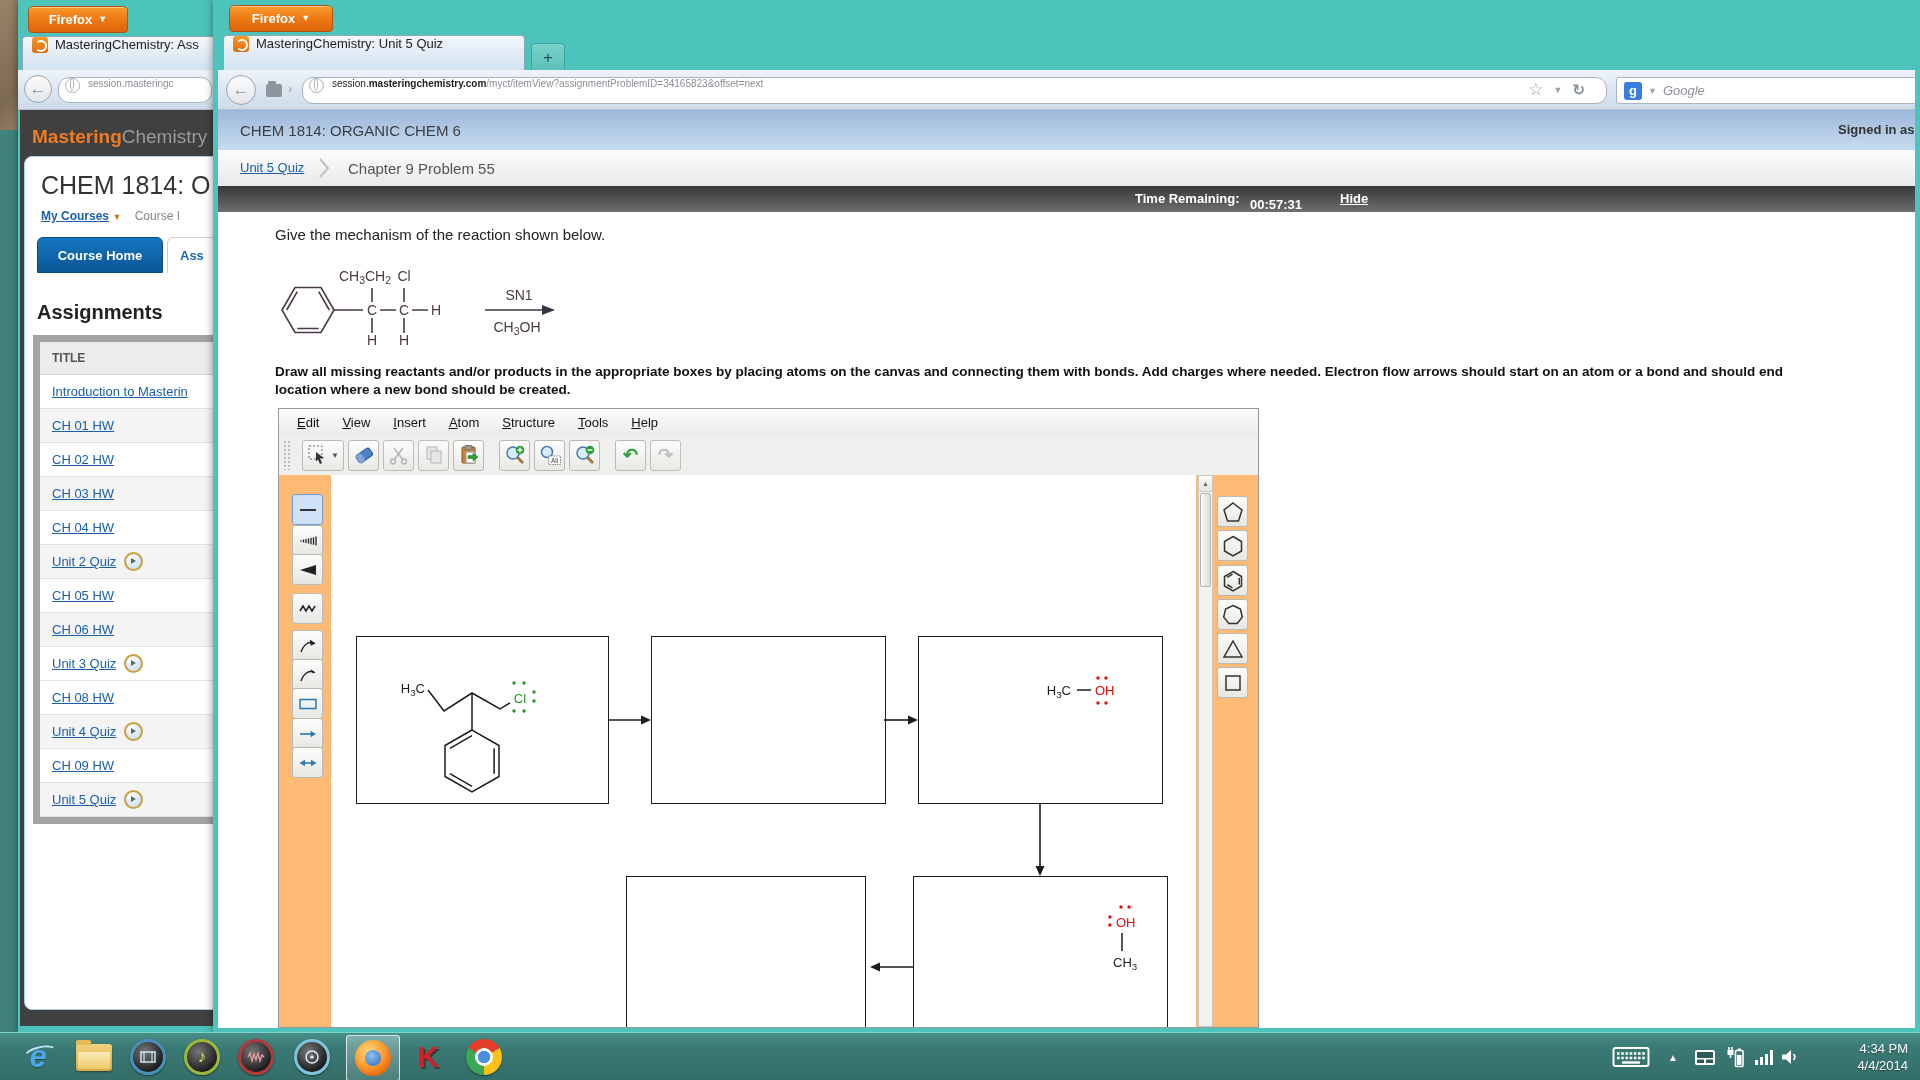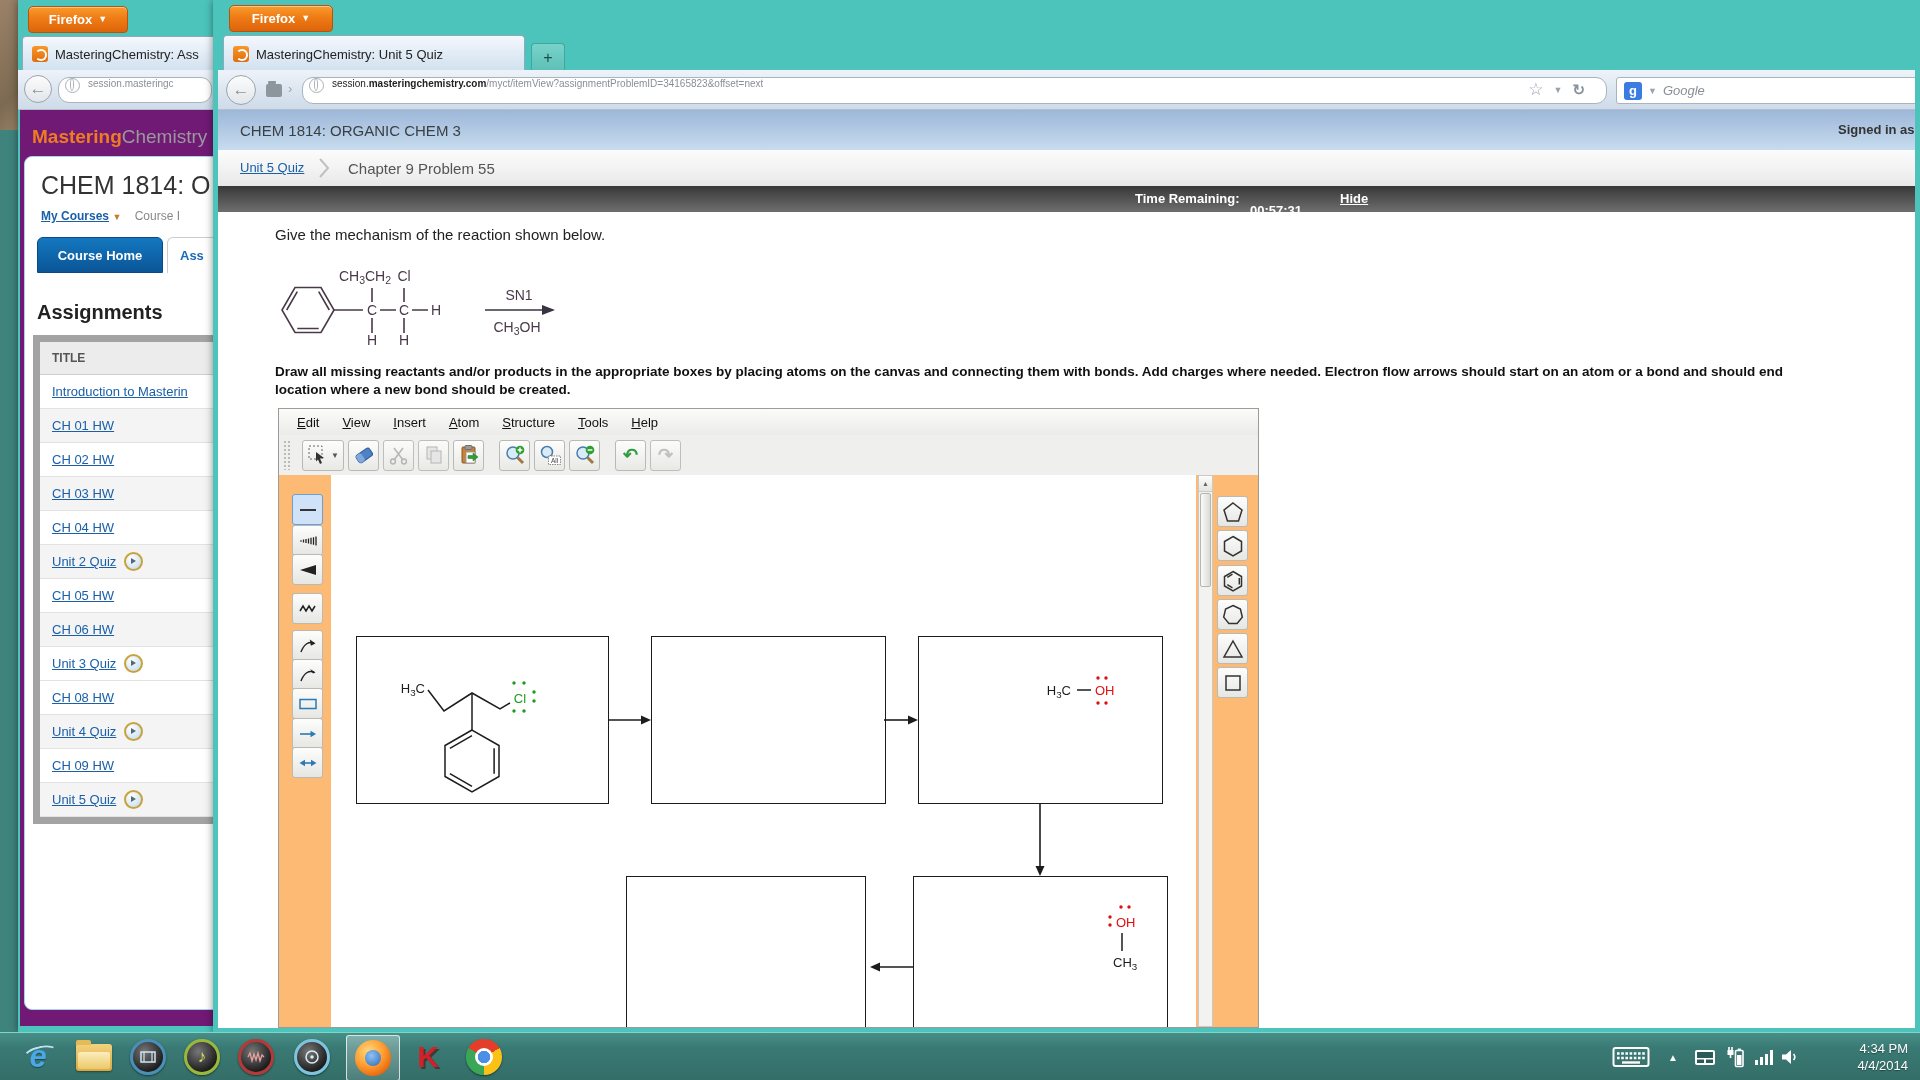"MasteringChemistry: Ass" .tab { align-items: flex-end -> flex-start; padding: 8px 9px -> 0 9px }
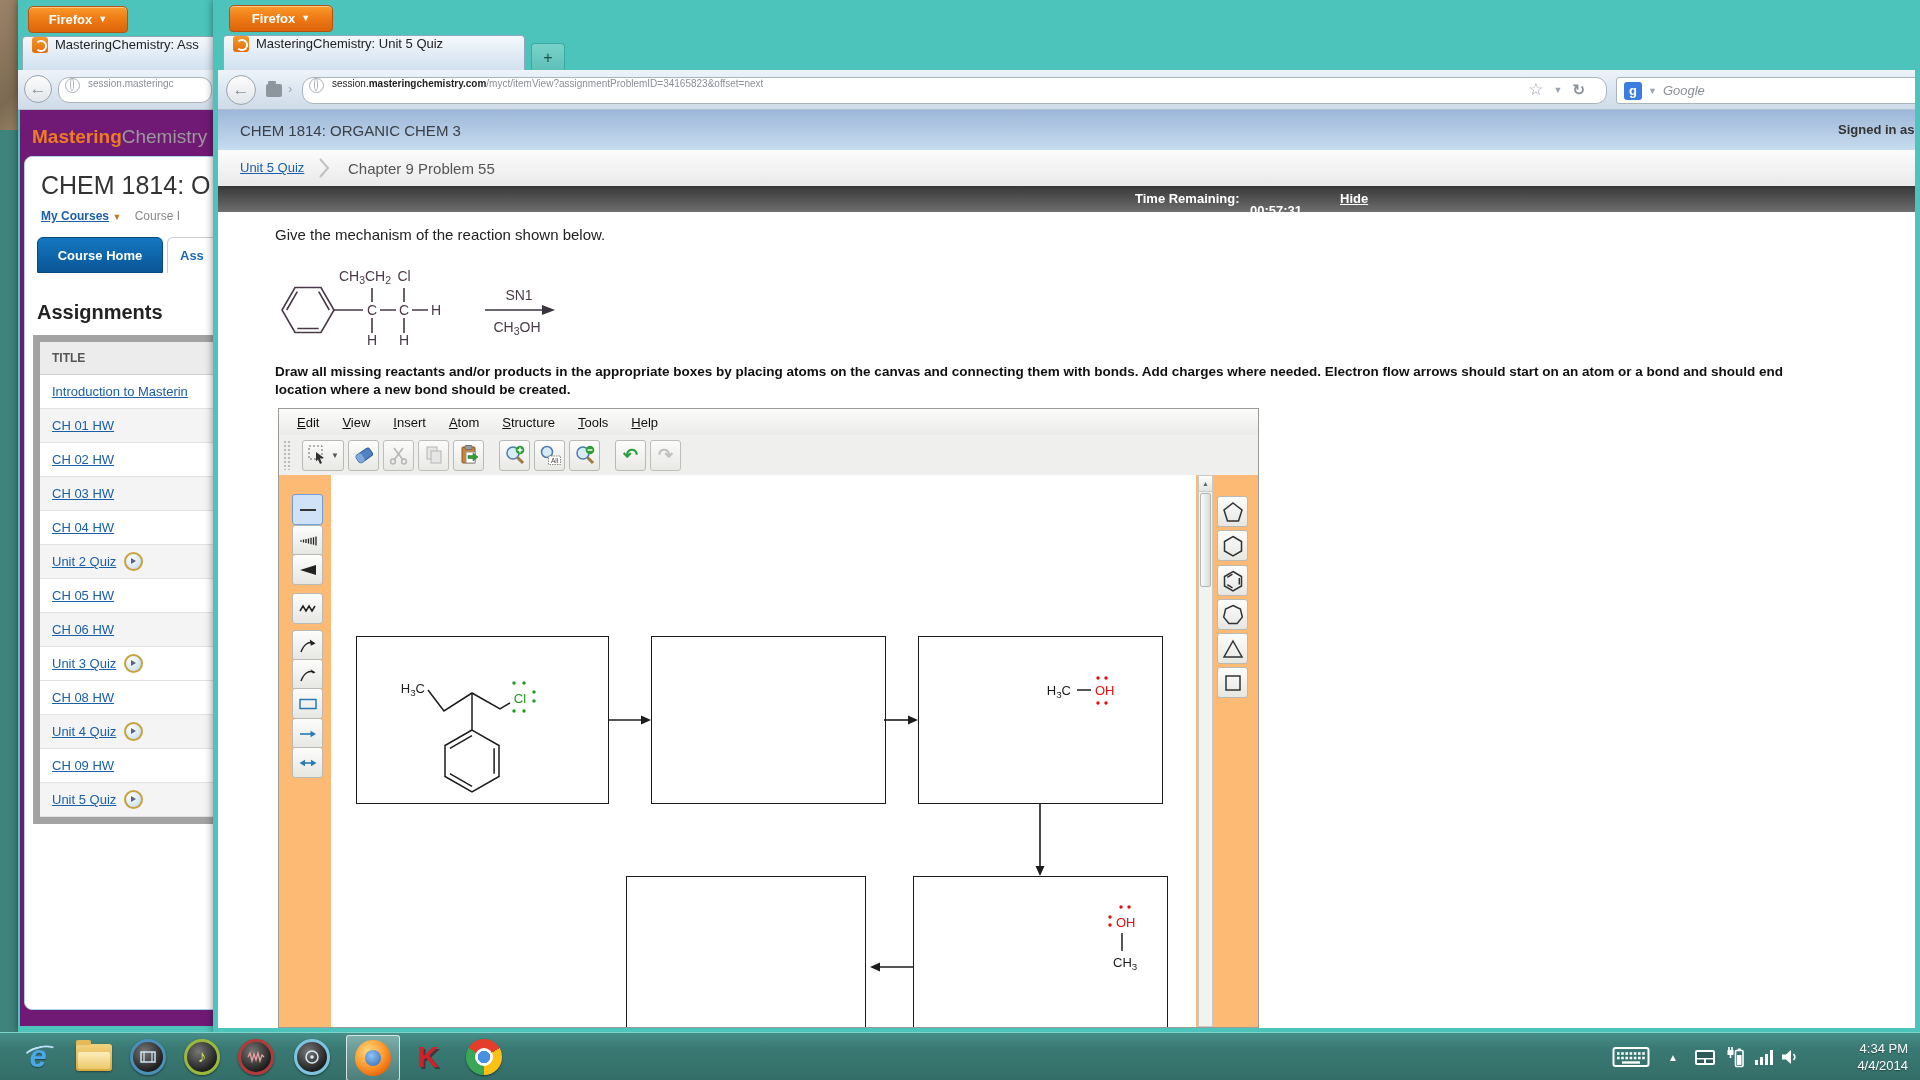"MasteringChemistry" div.abs { background: #701a75 -> #404040 }
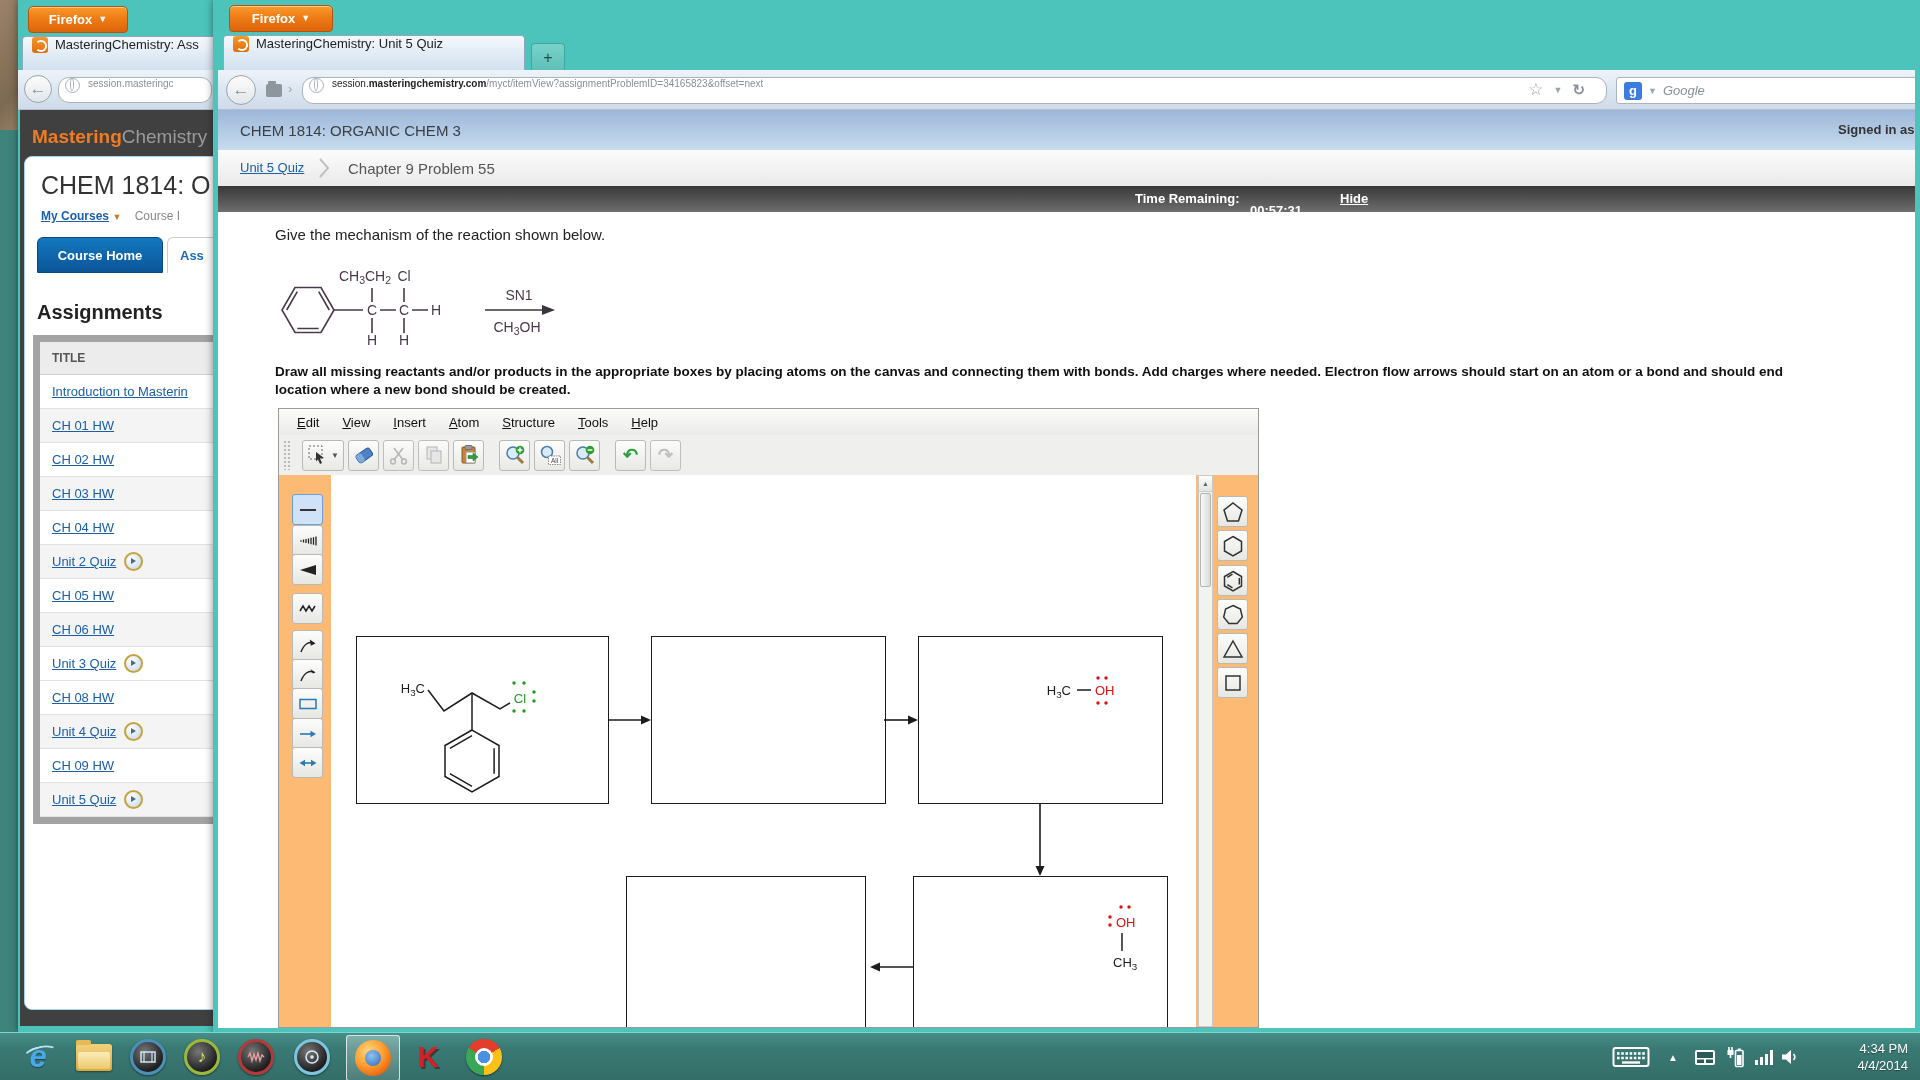"CHEM 1814: ORGANIC CHEM 3" span.course { text: 3 -> 6 }
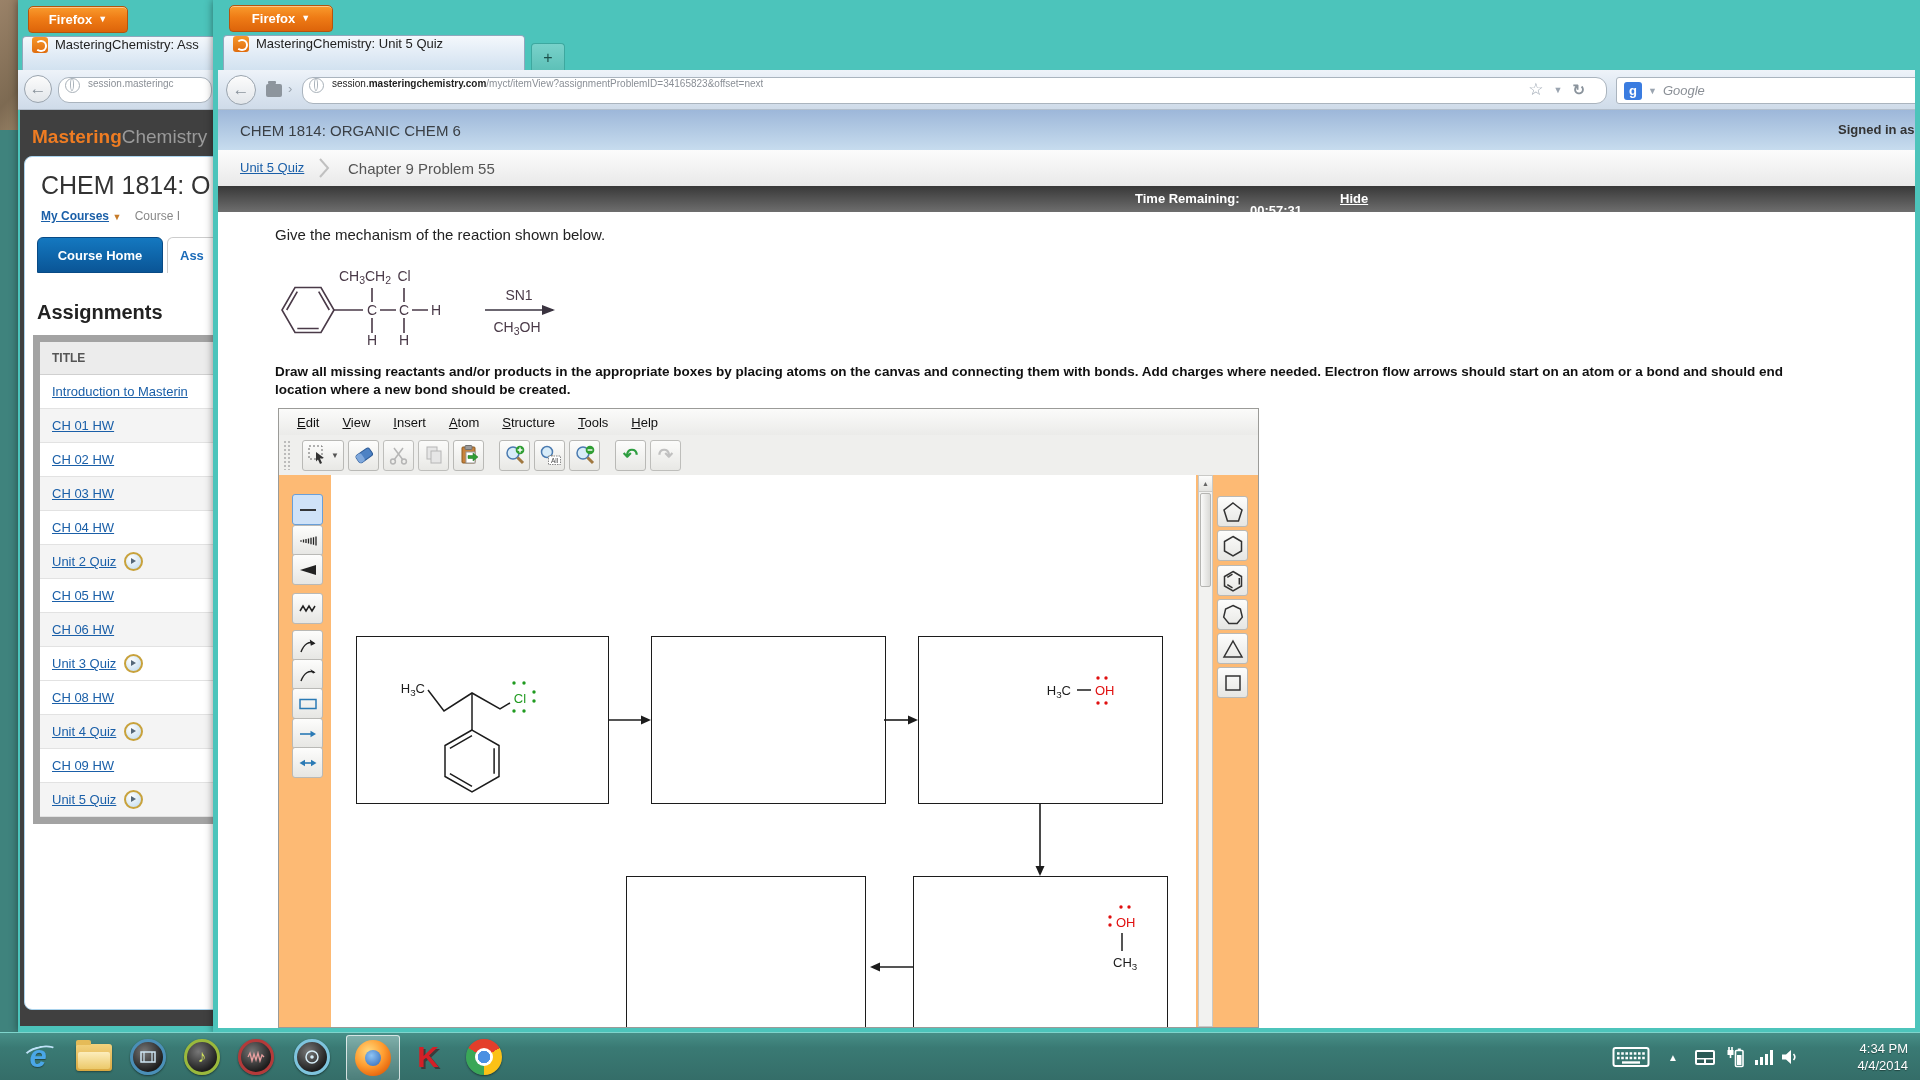"00:57:31" span.t { top: 17px -> 11px }
